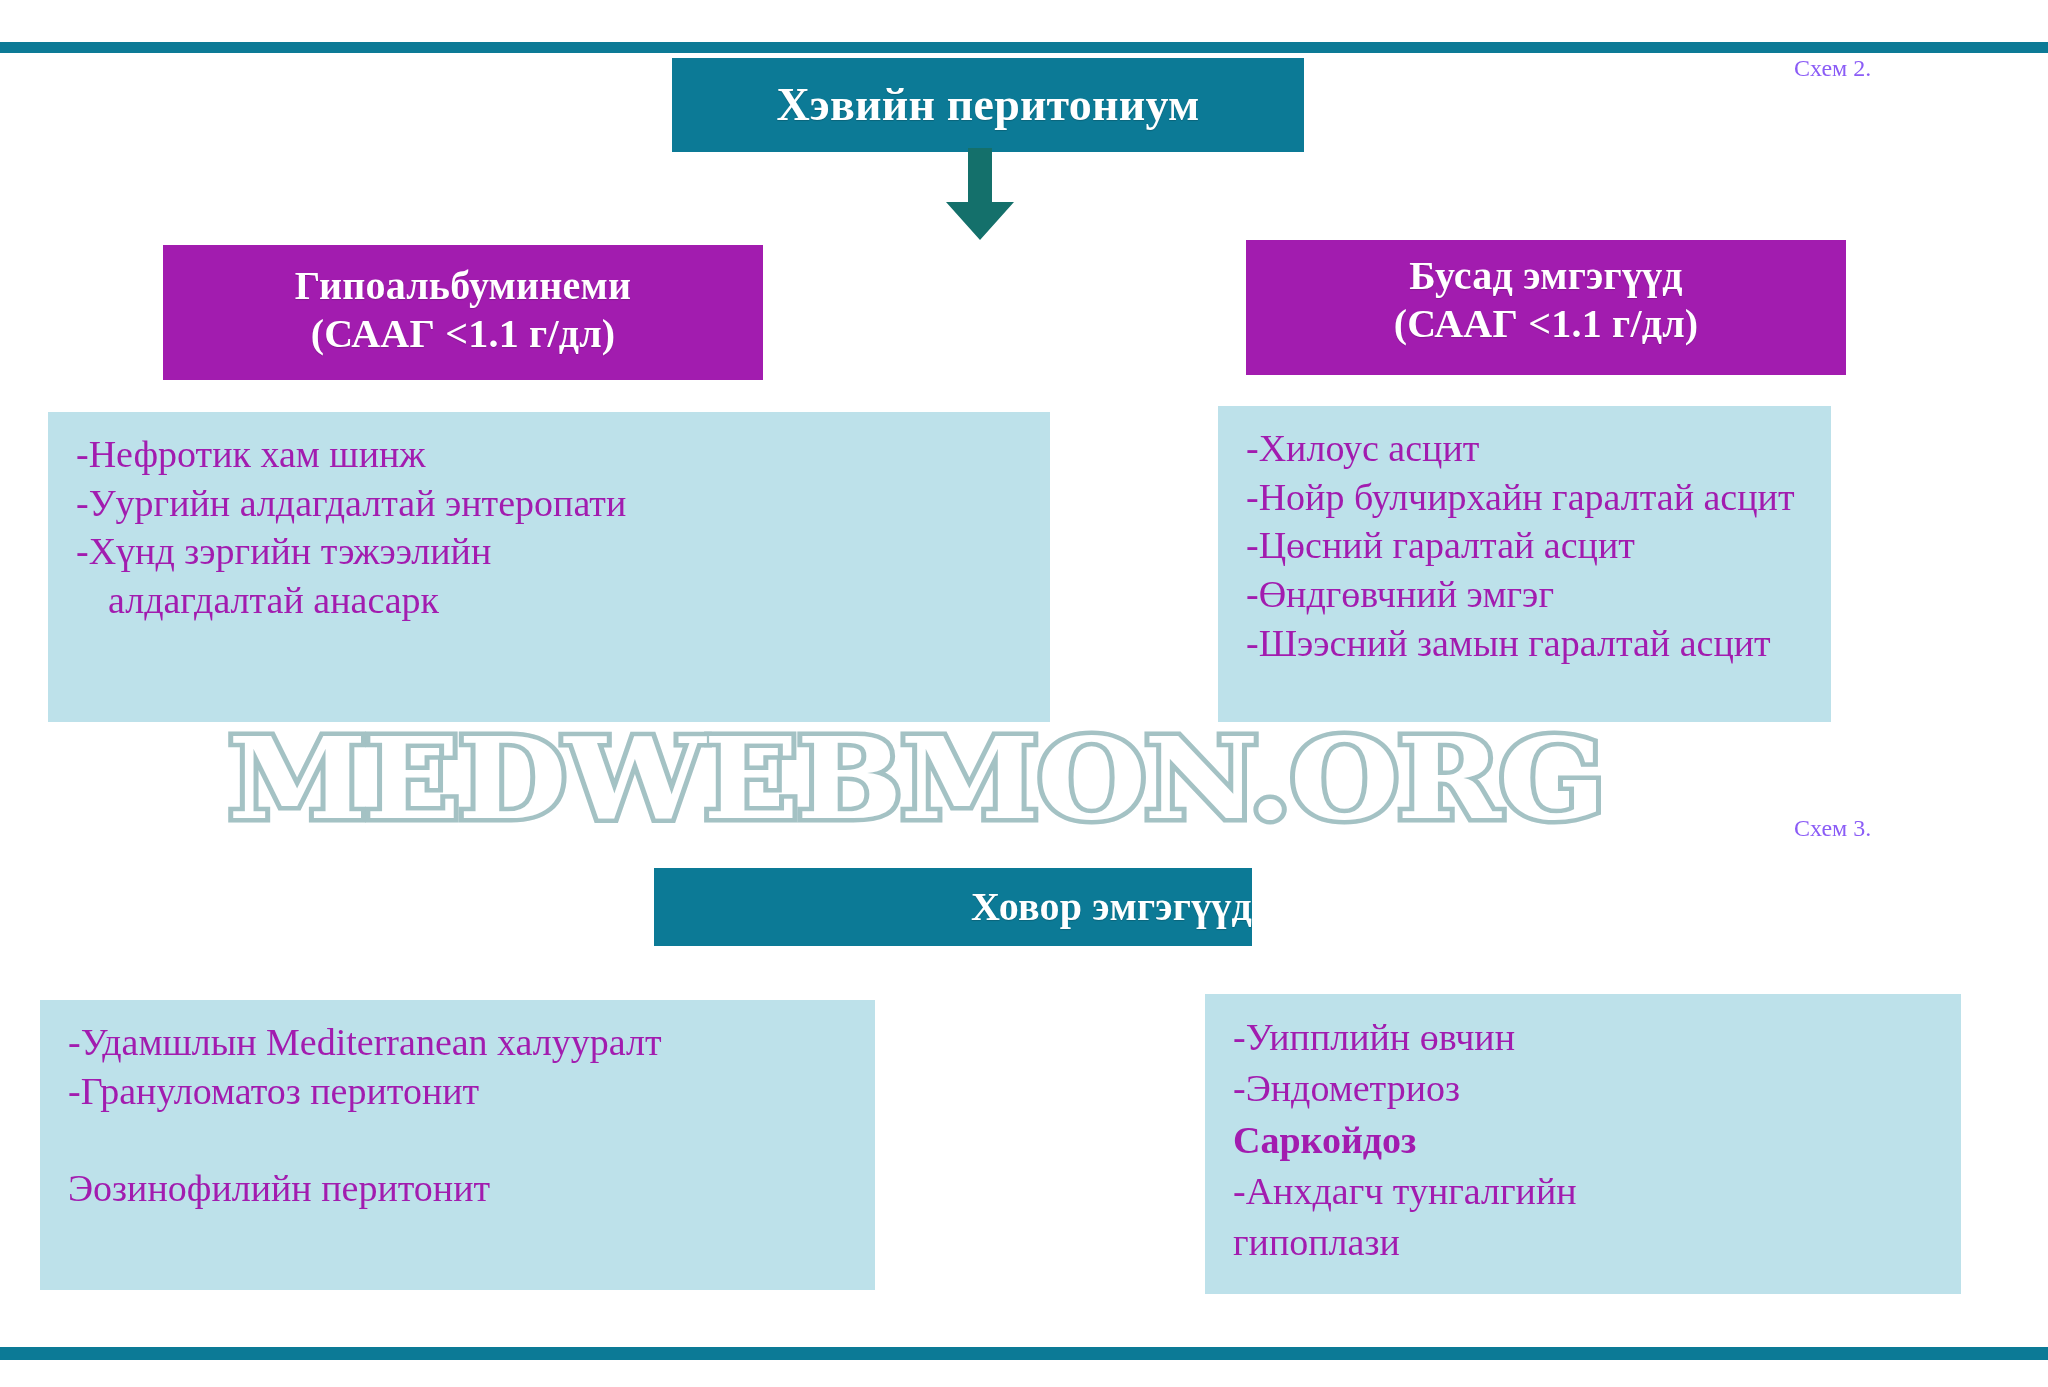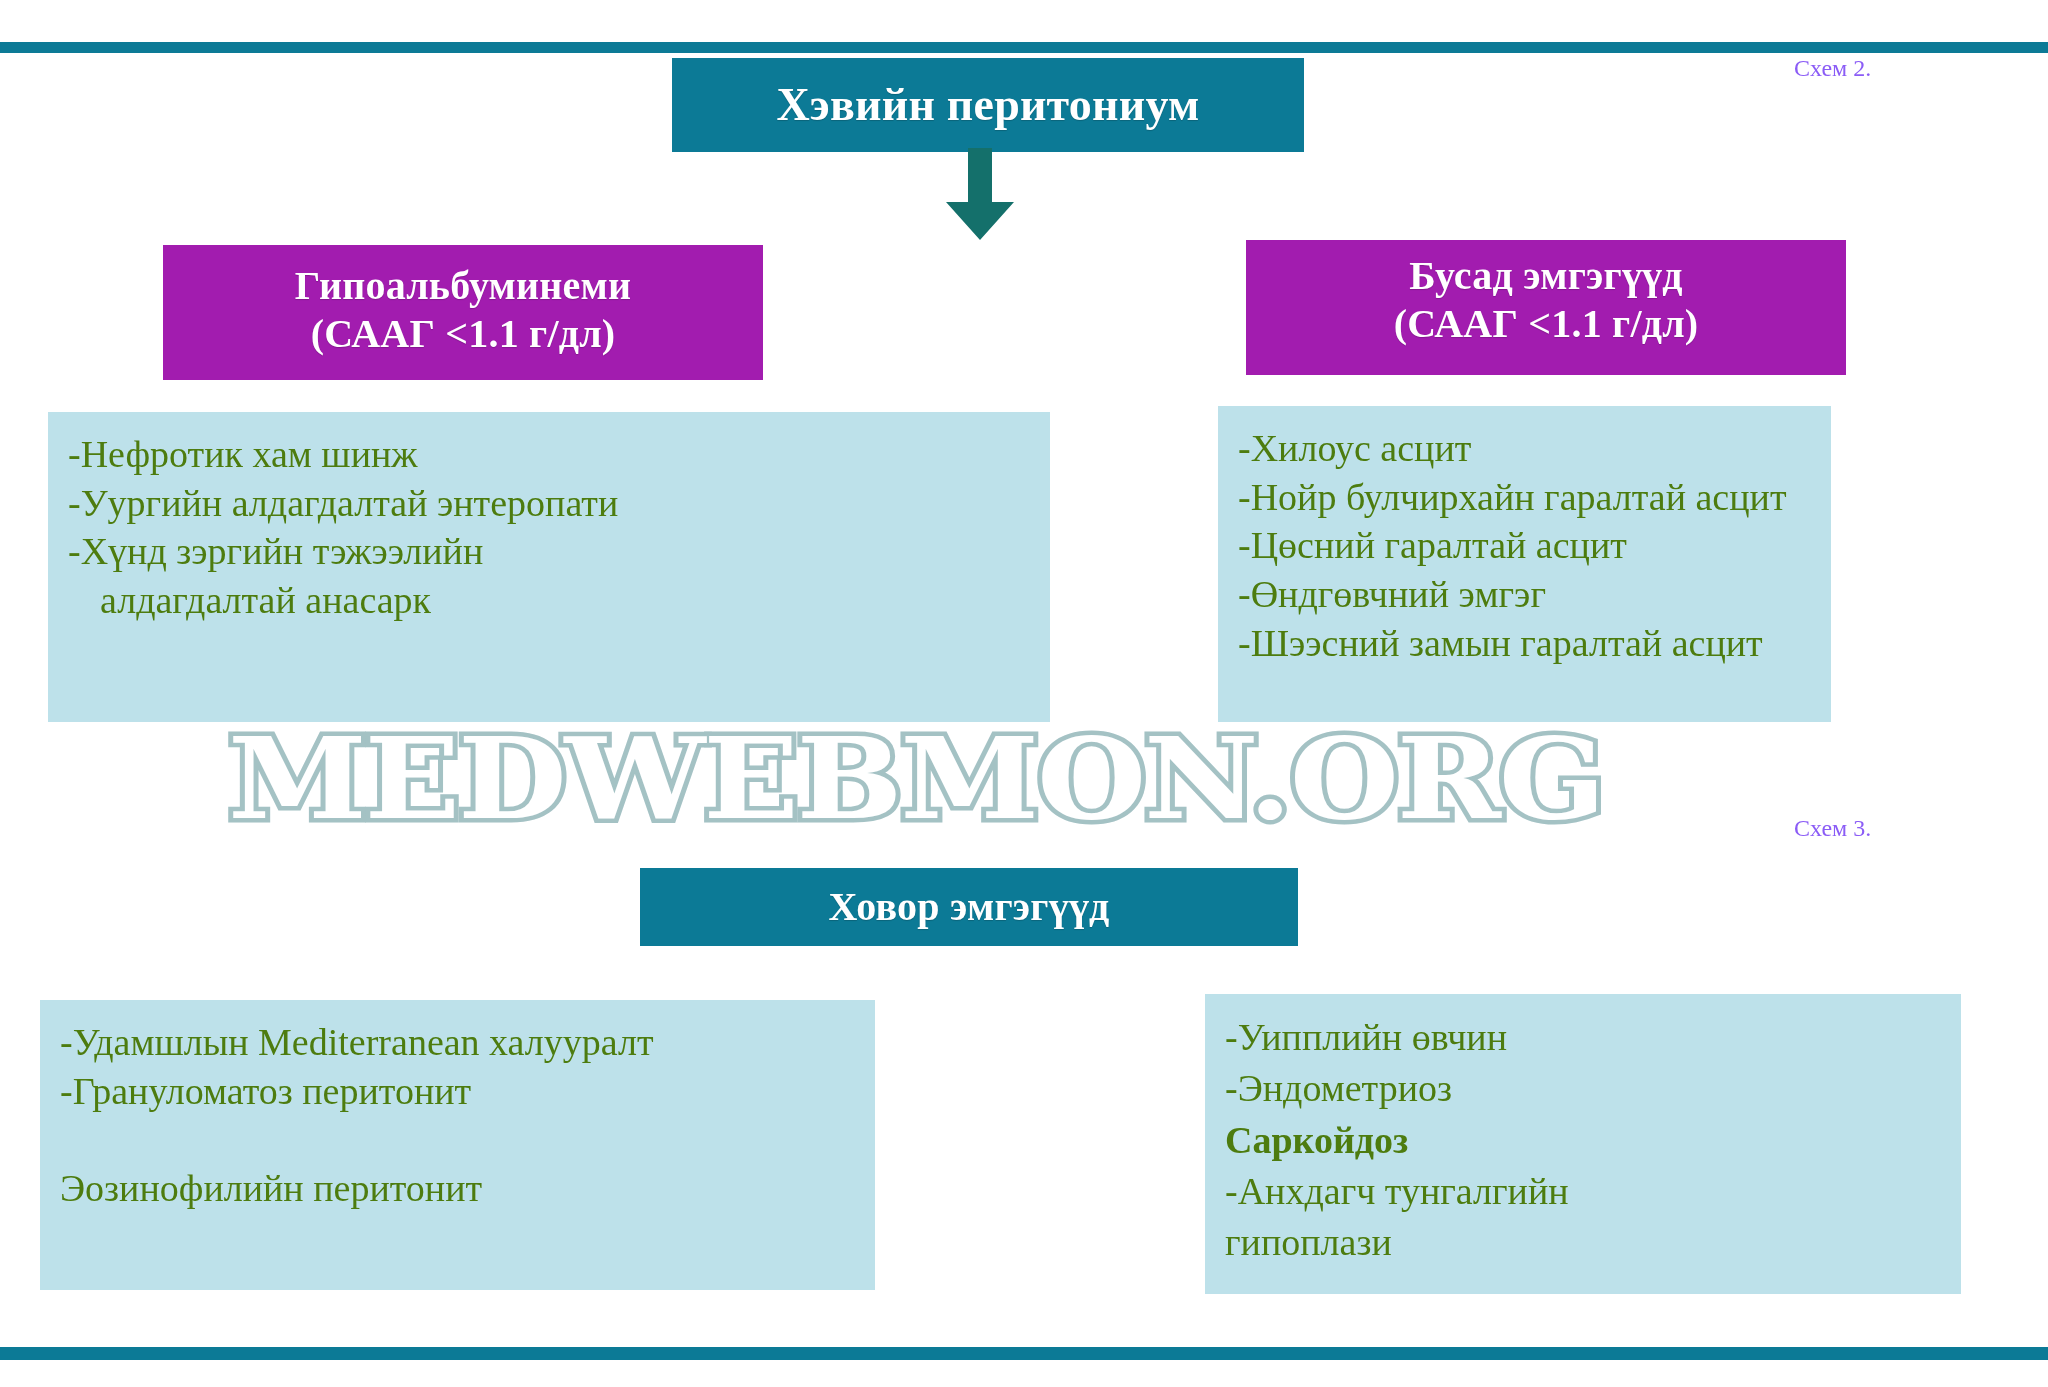"-Нефротик хам шинж" .content-box { color: #4d7c0f -> #a21caf; padding: 18px 22px 18px 20px -> 18px 22px 18px 28px }
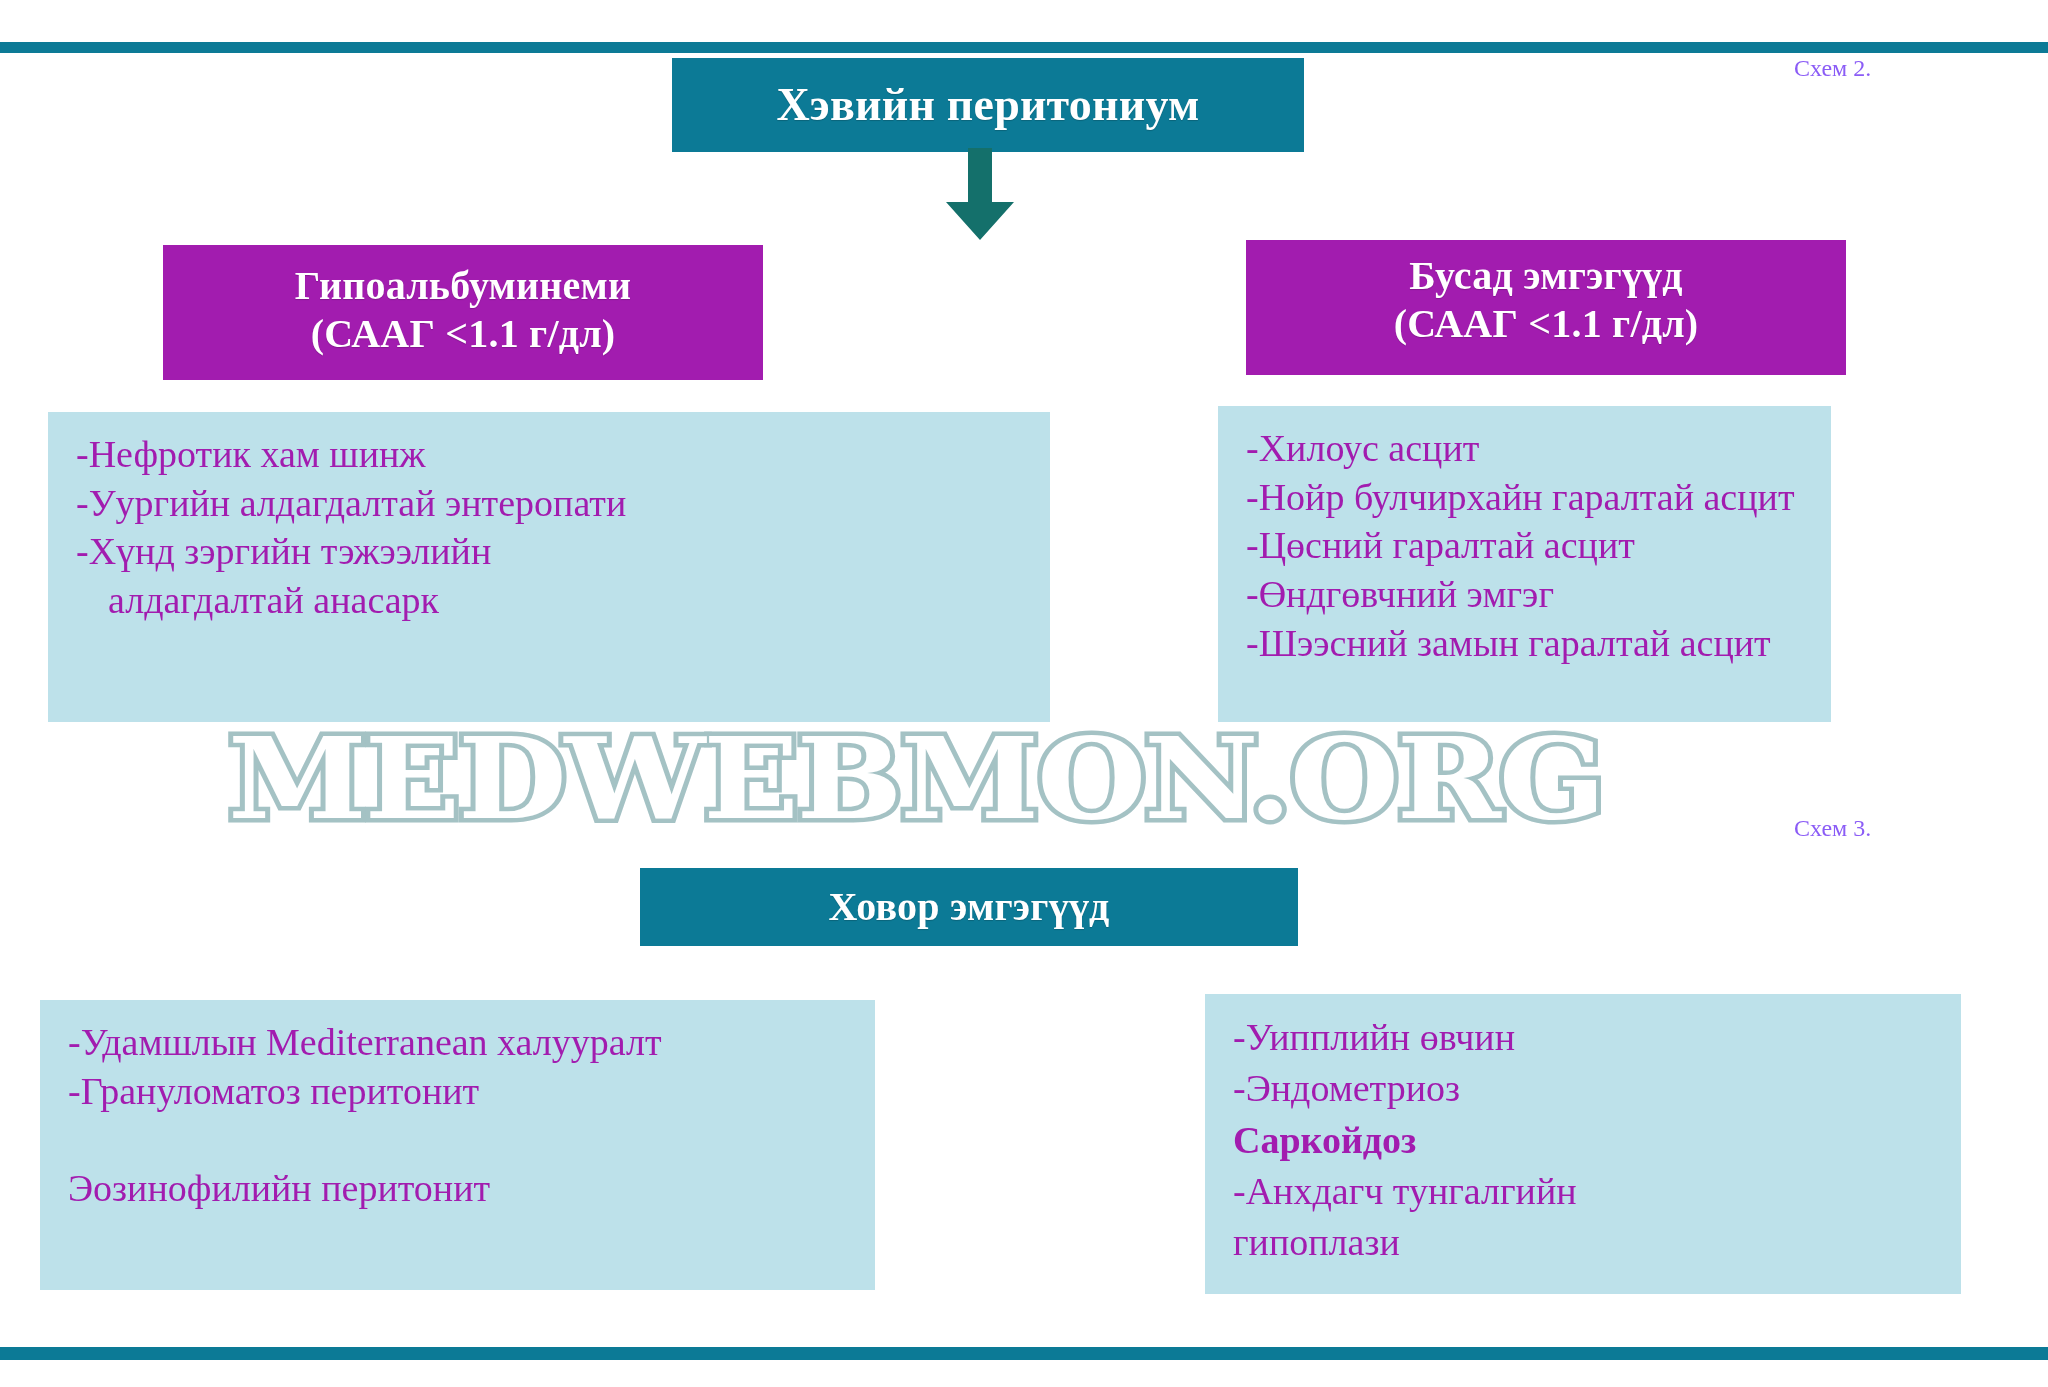"Ховор эмгэгүүд" #box-rare { align-items: none -> flex-end; left: 640px -> 654px; width: 658px -> 598px }
